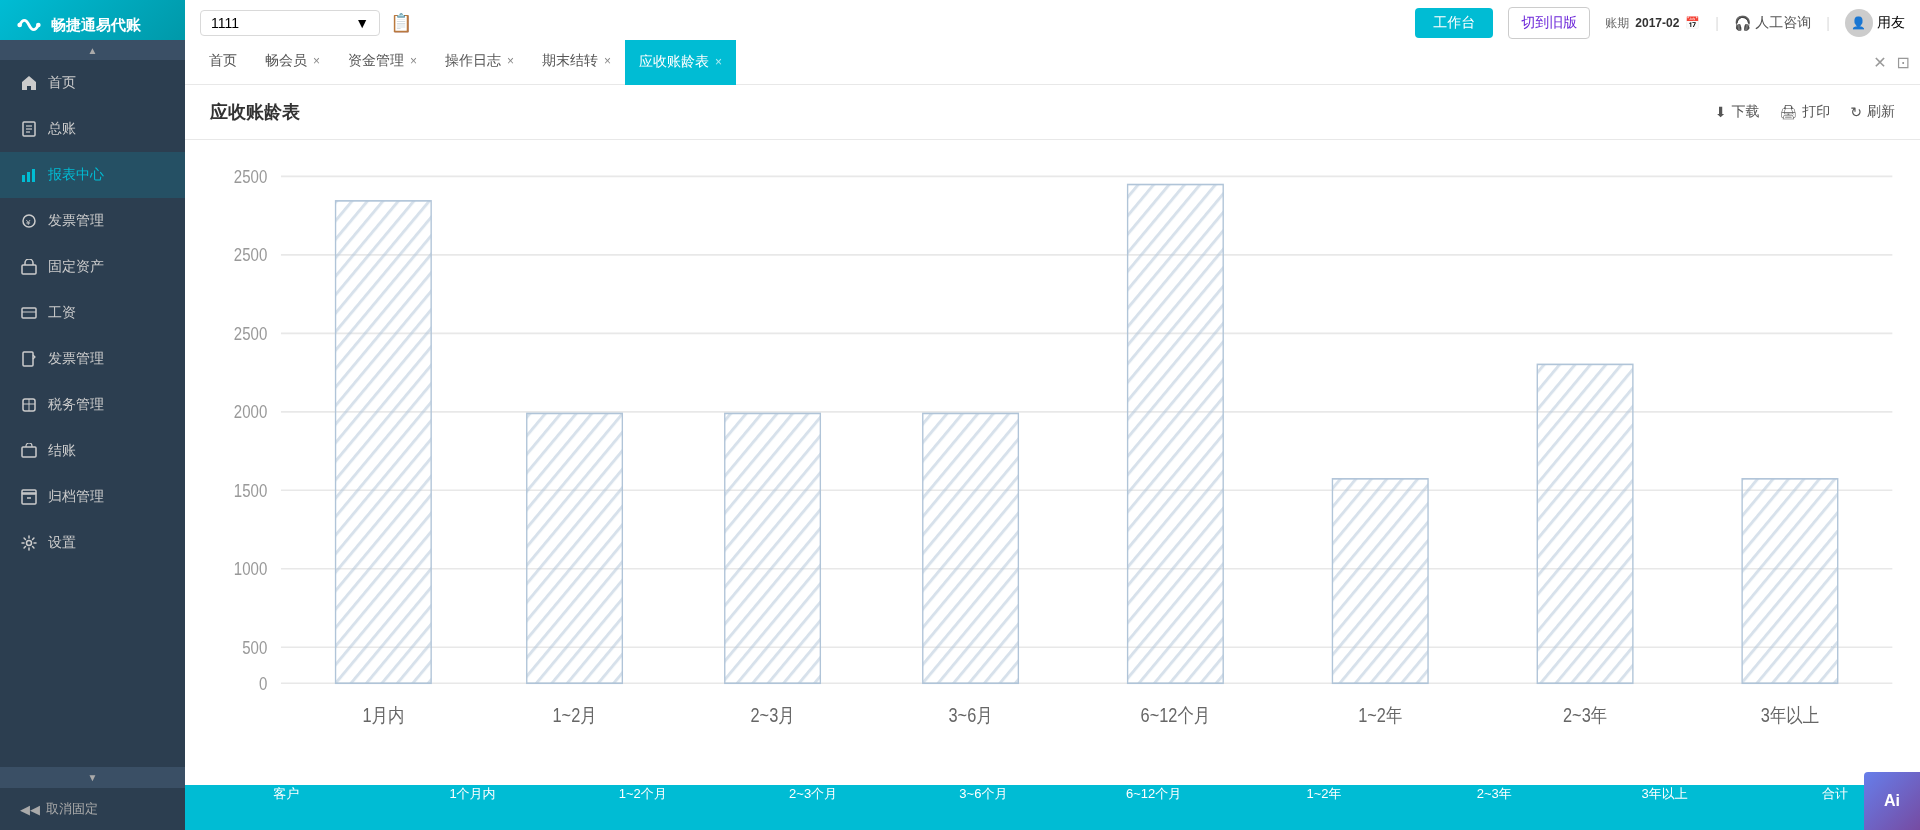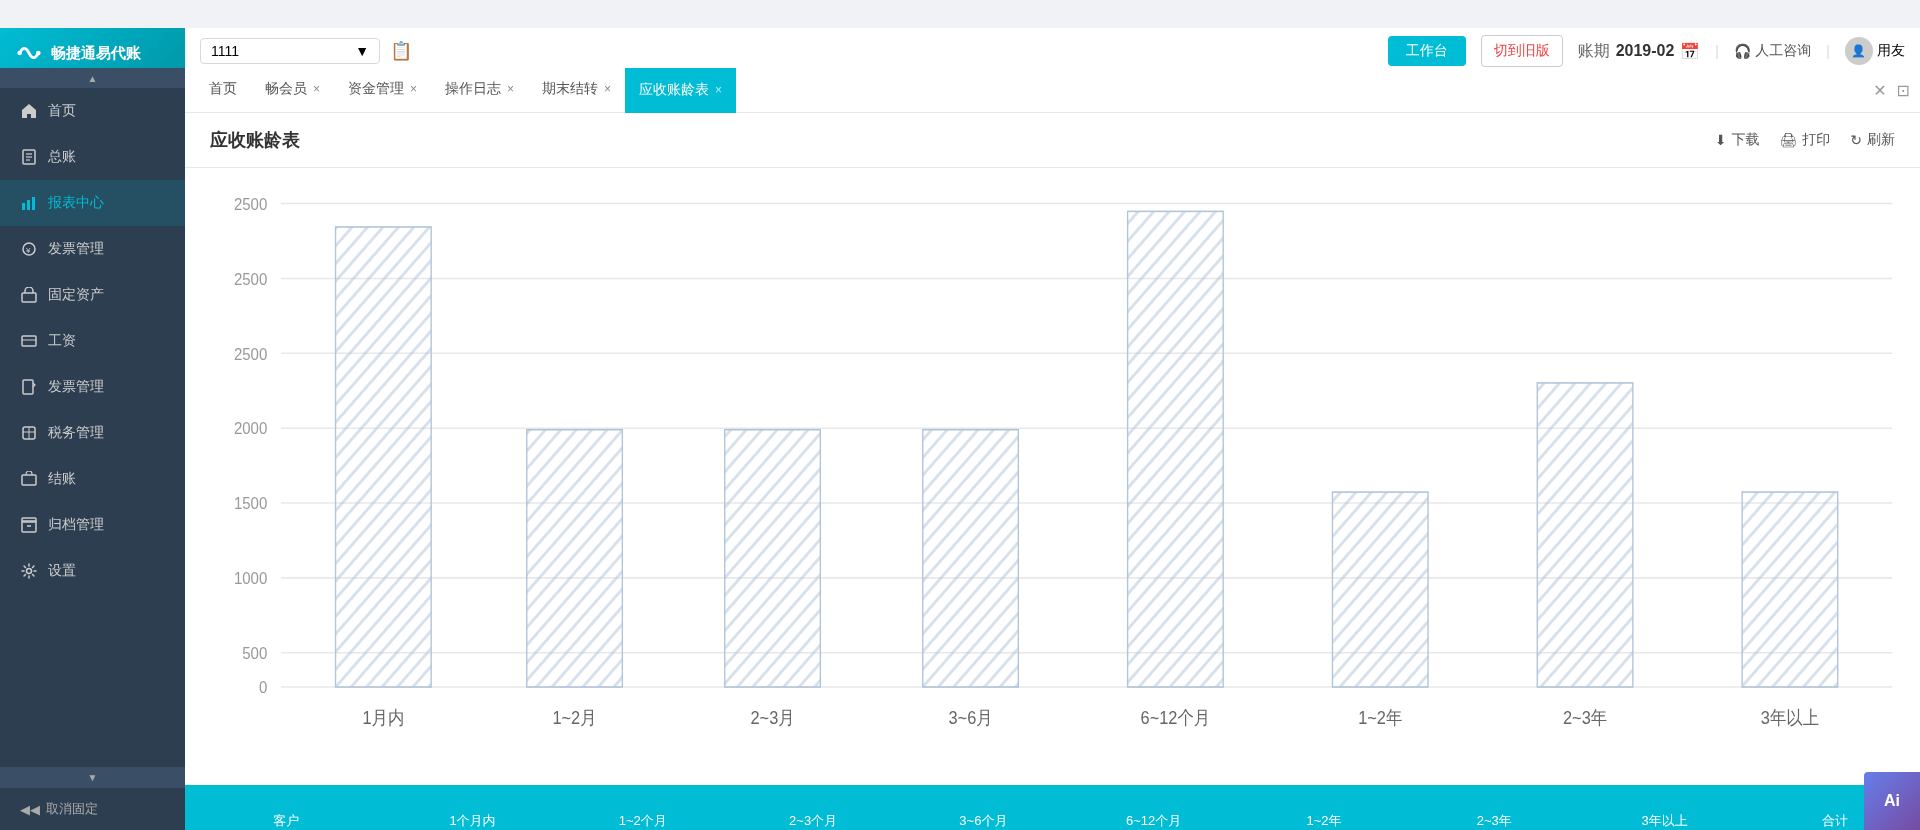"畅捷通易代账" div { margin-top: 28px -> none }
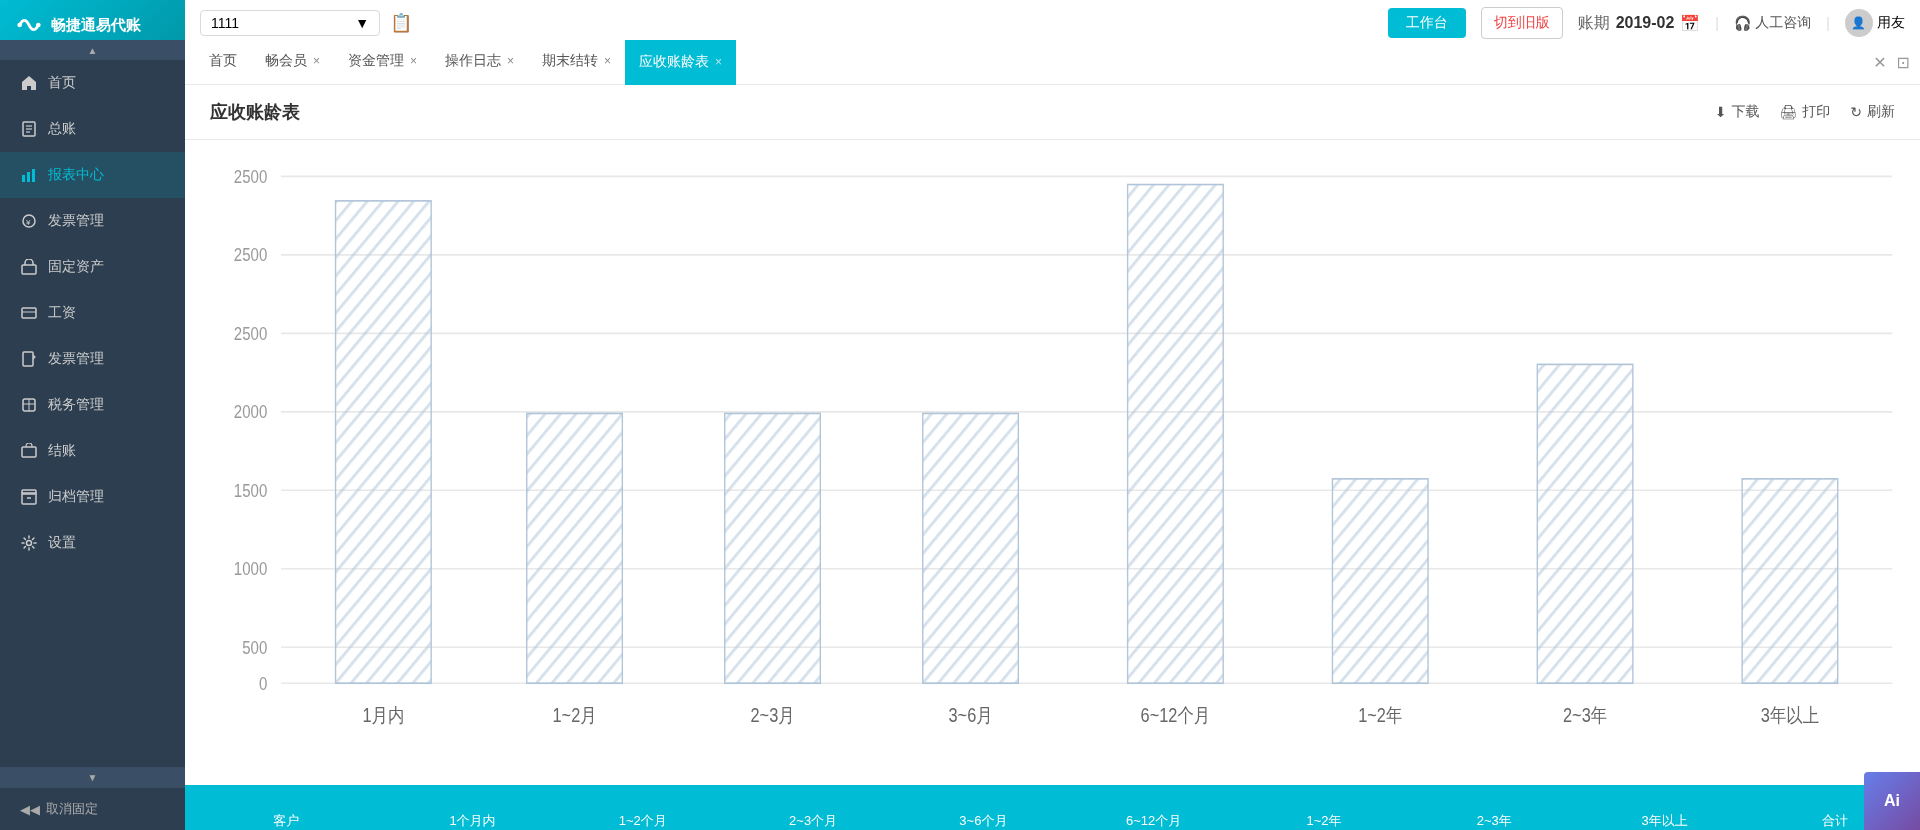"切到旧版" .btn-switch { color: #ef4444 -> #6d28d9 }
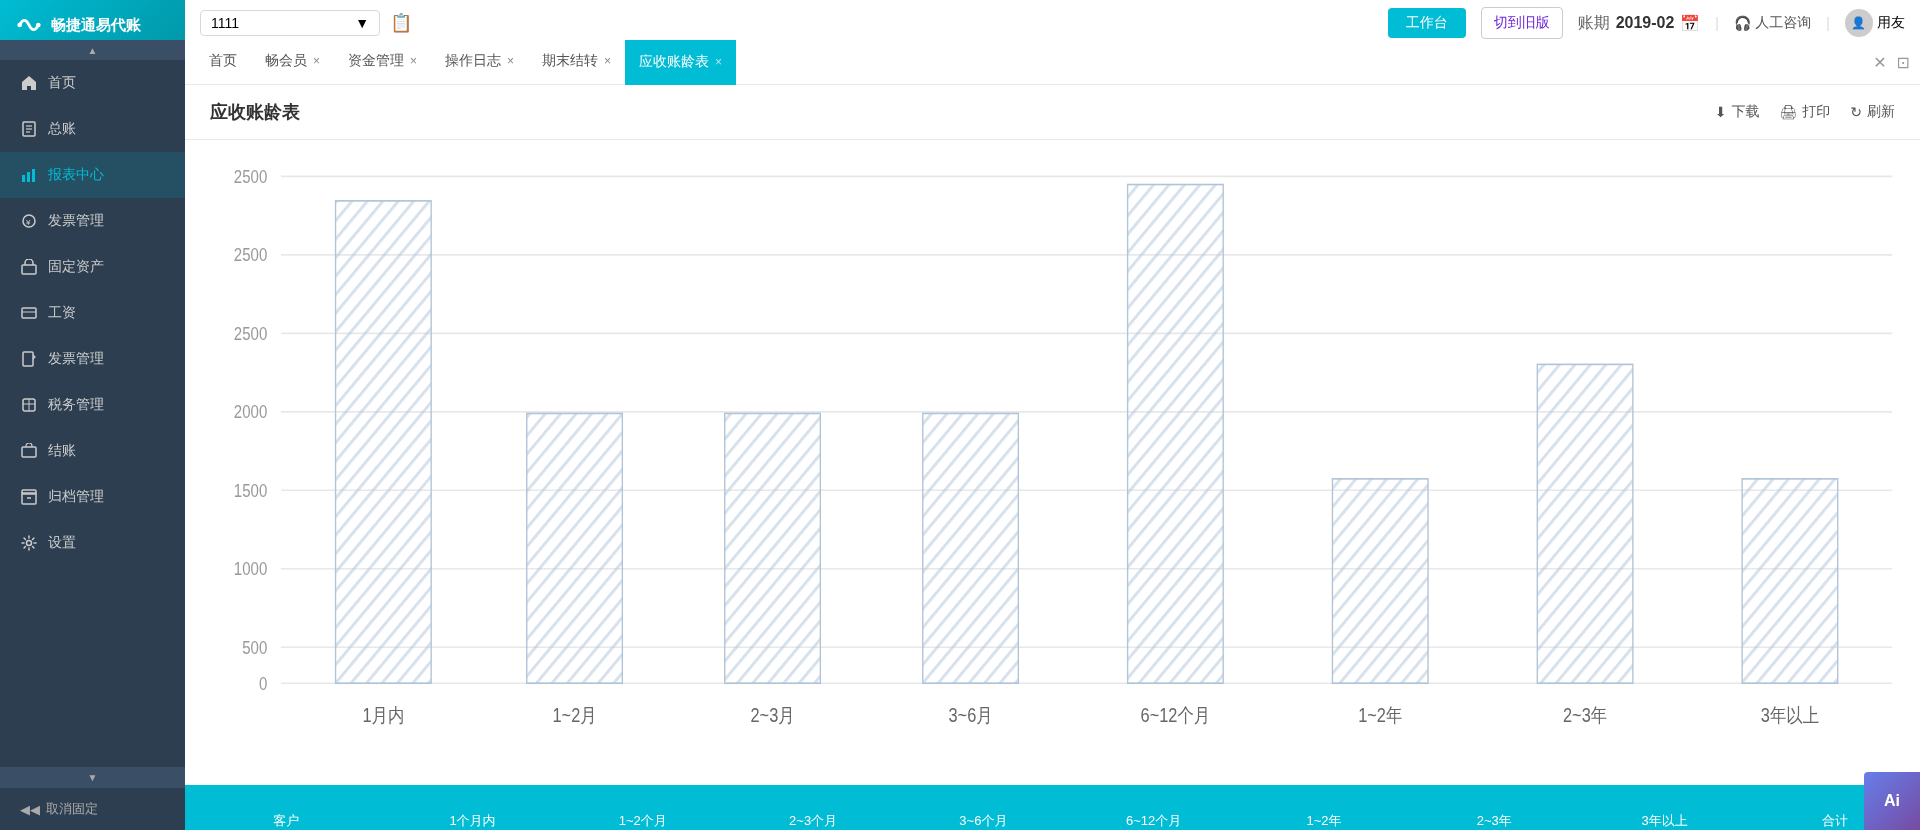"账期" .period-area { font-size: 16px -> 12px }
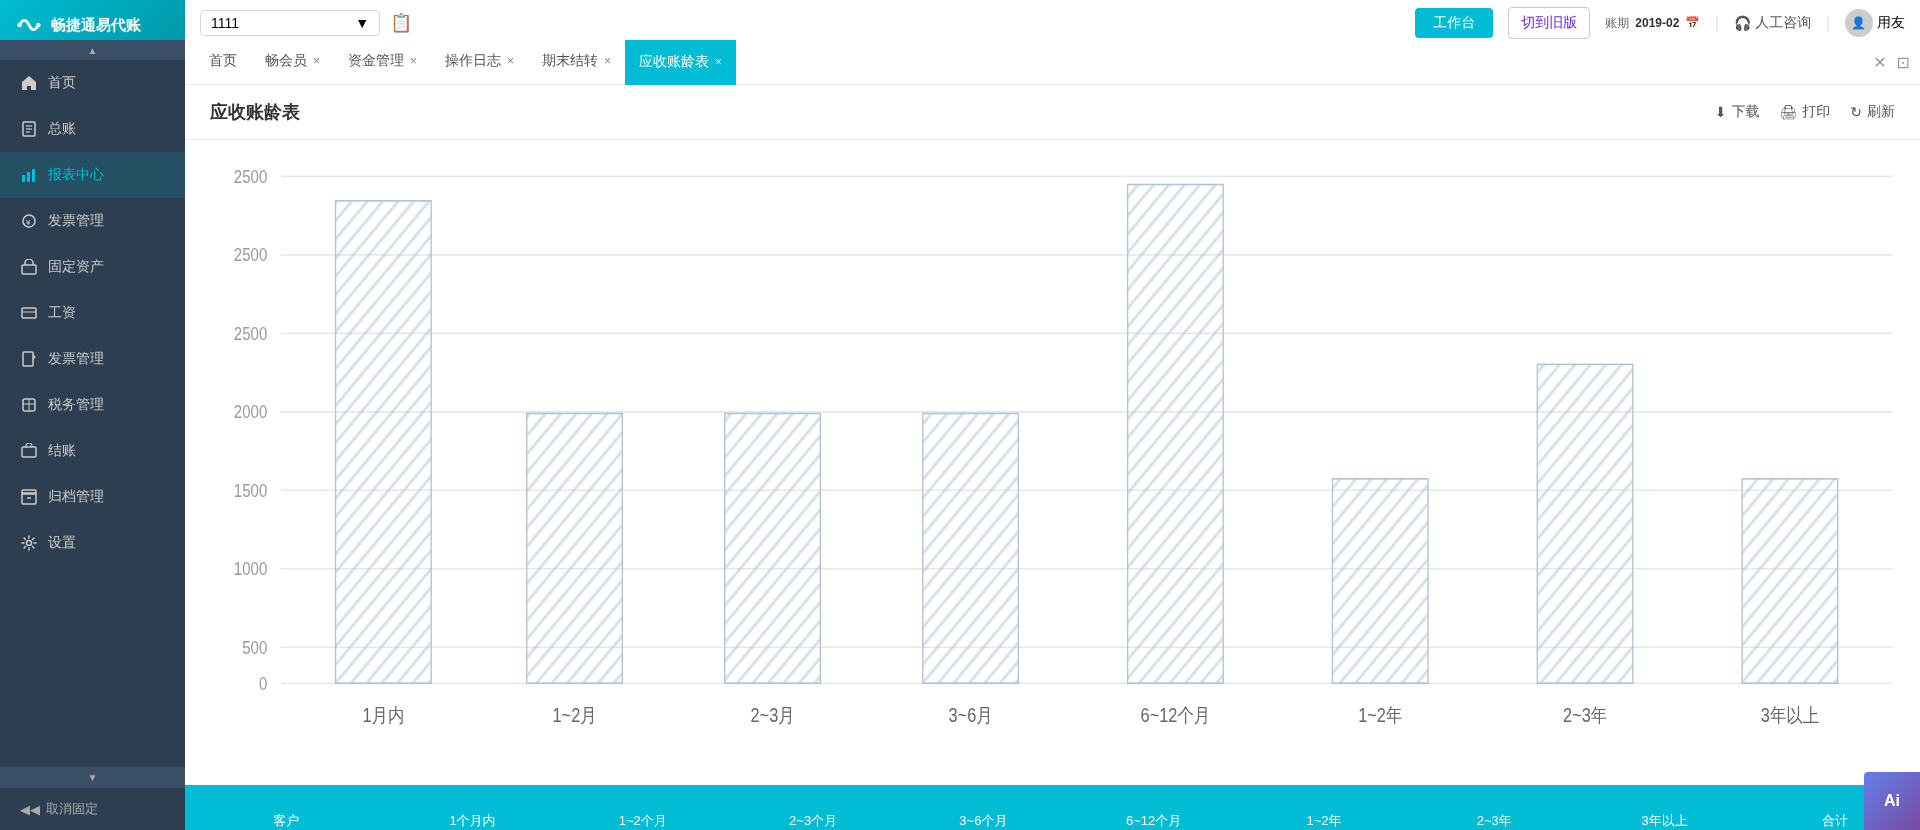"2019-02" span.period-value { text: 2019-02 -> 2017-02 }
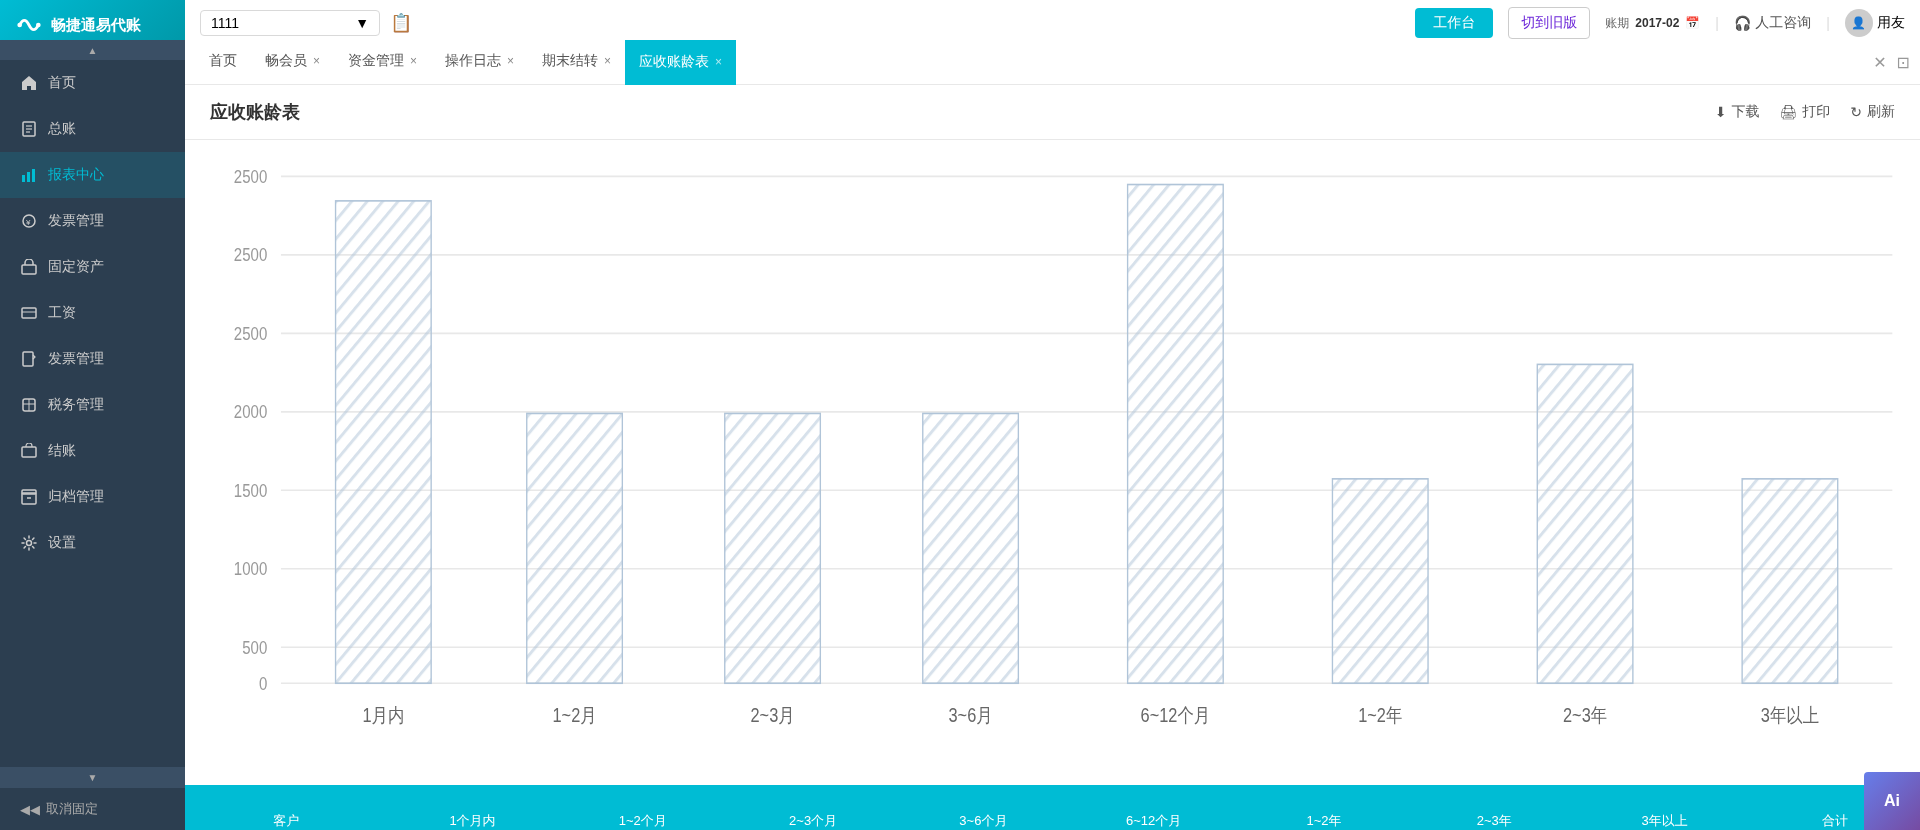"客户" .table-header { align-items: flex-end -> flex-start }
